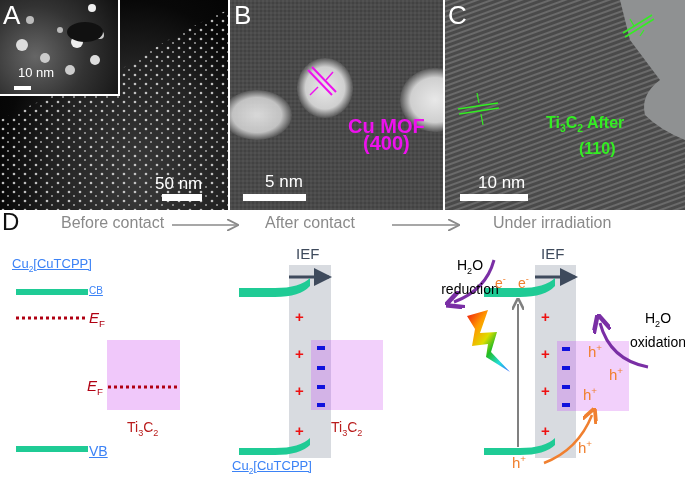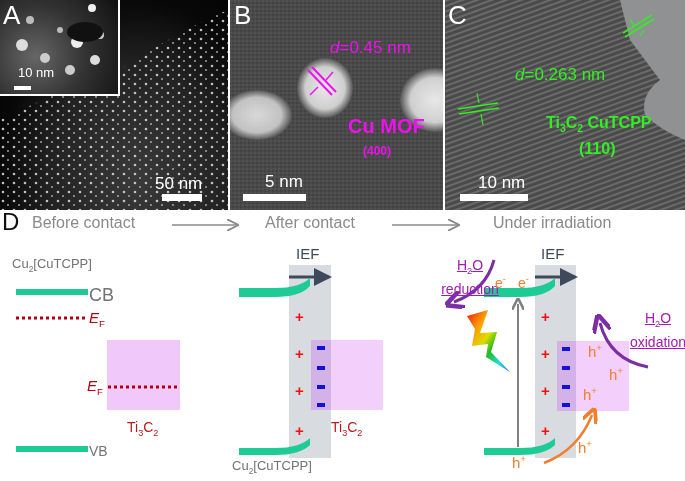"d=0.45 nm" div.abs { html: <div> <i>d</i><span>=0.45 nm</span> </div> -> none }
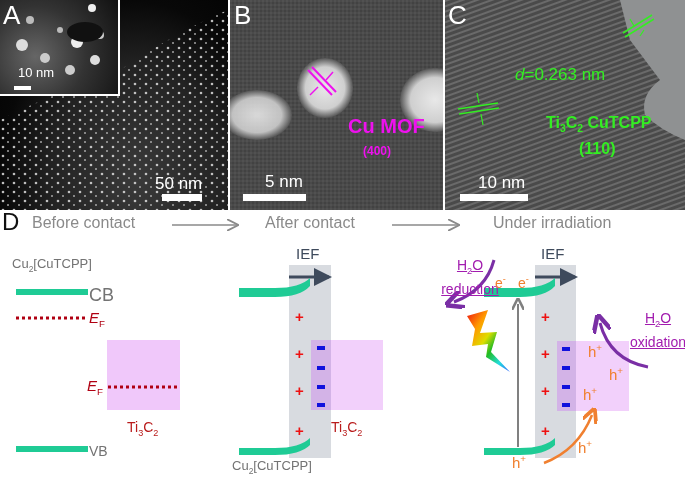"d=0.263 nm" div.abs { html: <div> <i>d</i><span>=0.263 nm</span> </div> -> none }
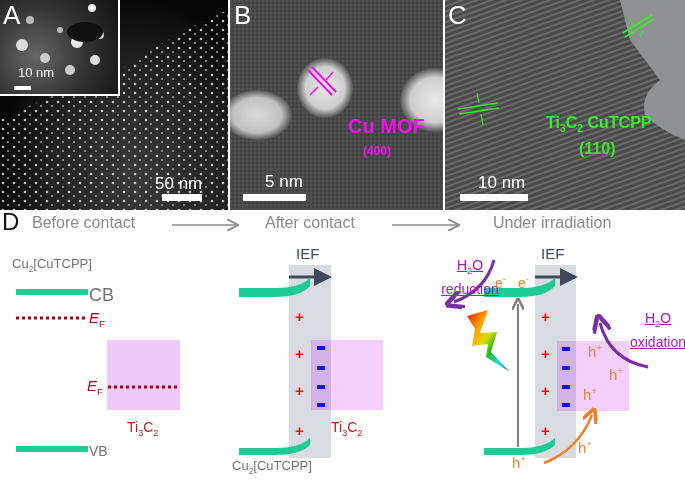"CuTCPP" span { text: CuTCPP -> After }
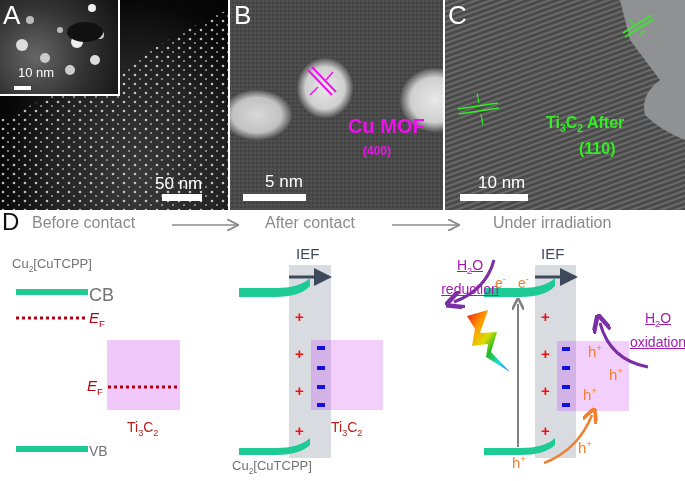"(400)" div.abs { font-size: 12px -> 20px; top: 144px -> 132px }
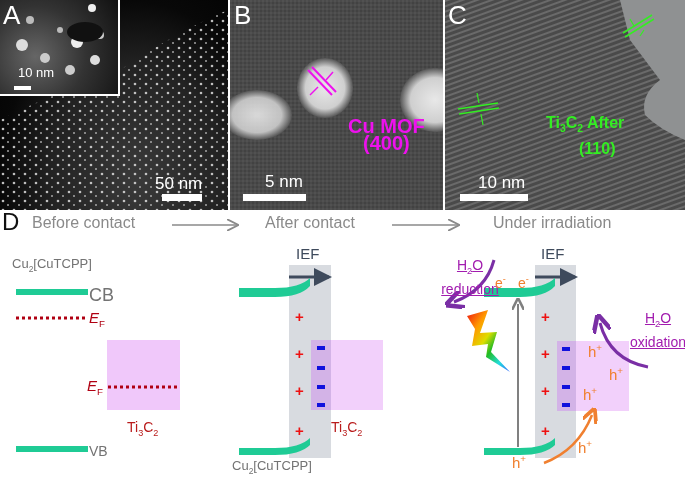"Before contact" span.stage { left: 32px -> 61px }
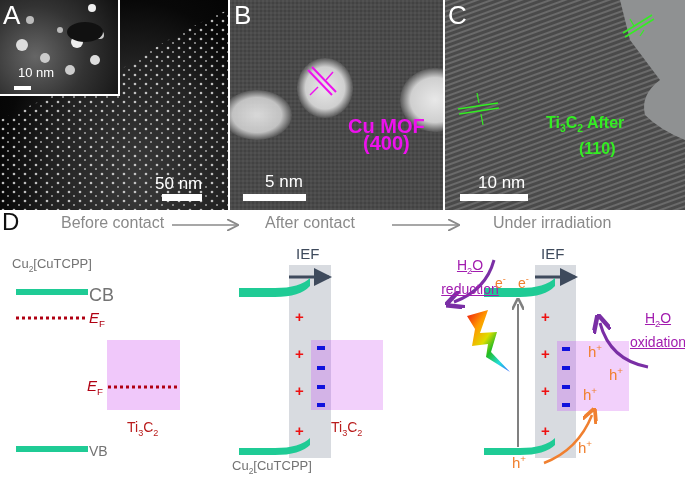"Cu2[CuTCPP]" .teal { color: #737373 -> #3b82f6; text-decoration: none -> underline }
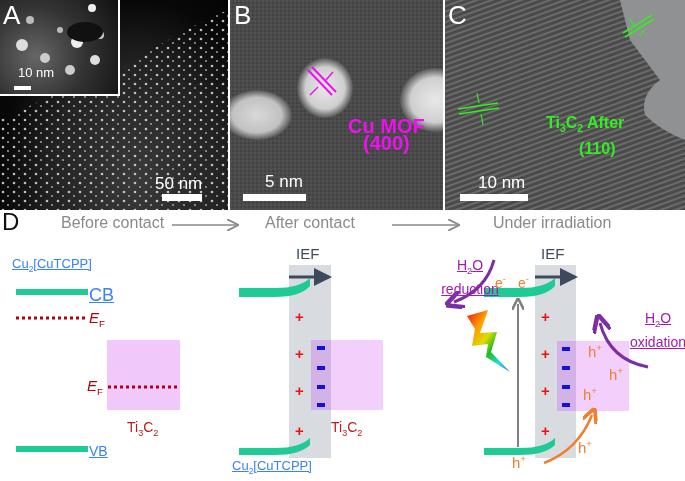"H2O" .purple { color: #a21caf -> #000000; text-decoration: underline -> none }
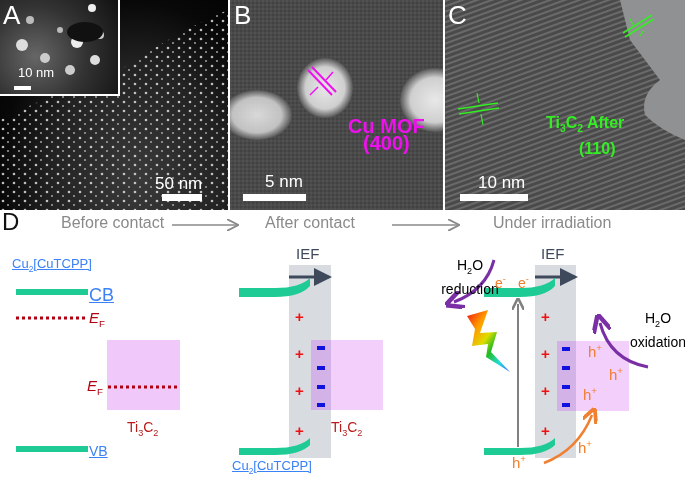"CB" span.abs { font-size: 18px -> 10px }
